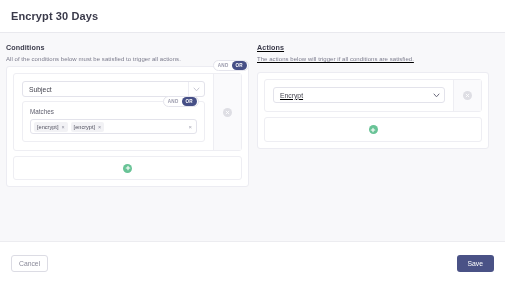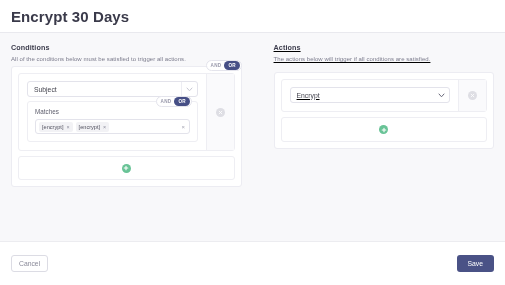"Encrypt 30 Days" .header-title { font-size: 15px -> 11px }
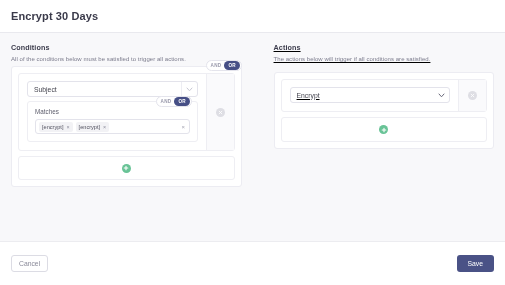"Conditions" .body-area { gap: 12px -> 0; padding: 10px 11px 0 11px -> 10px 11px 0 6px }
